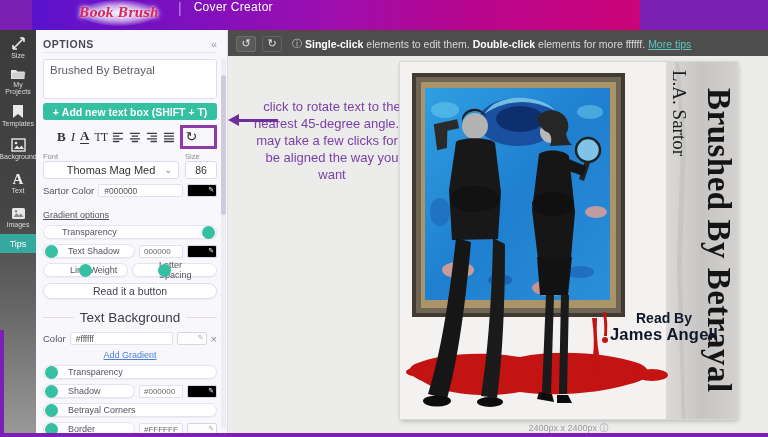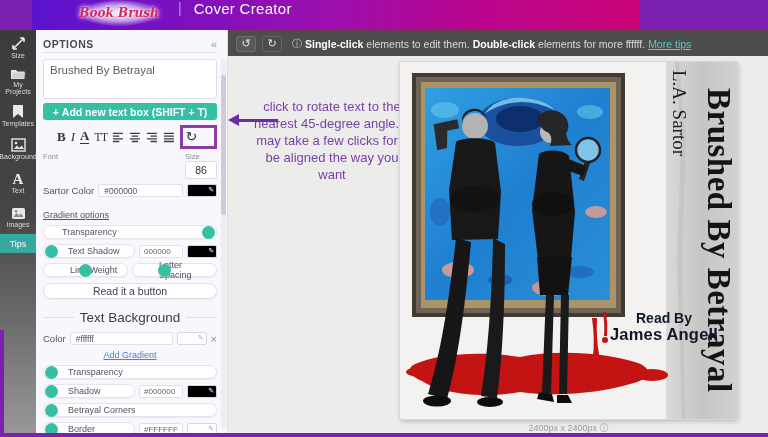"Cover Creator" .app-title { font-size: 15px -> 12px }
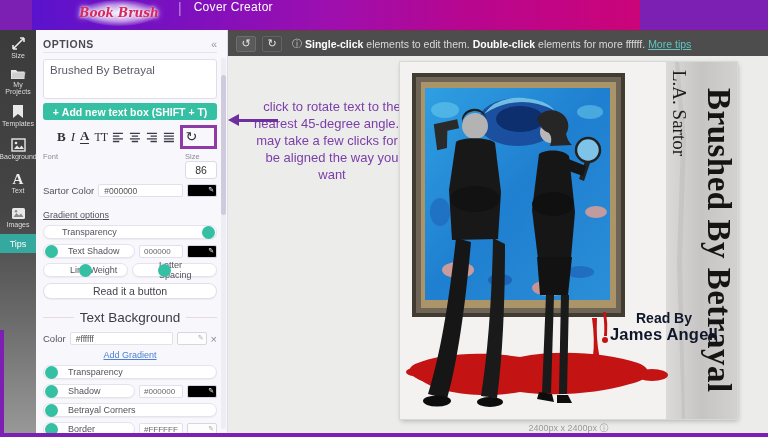"Thomas Mag Med" div.font-select { html: none -> <div> <span>Thomas Mag Med</span> <span>⌄</span> </div> }
